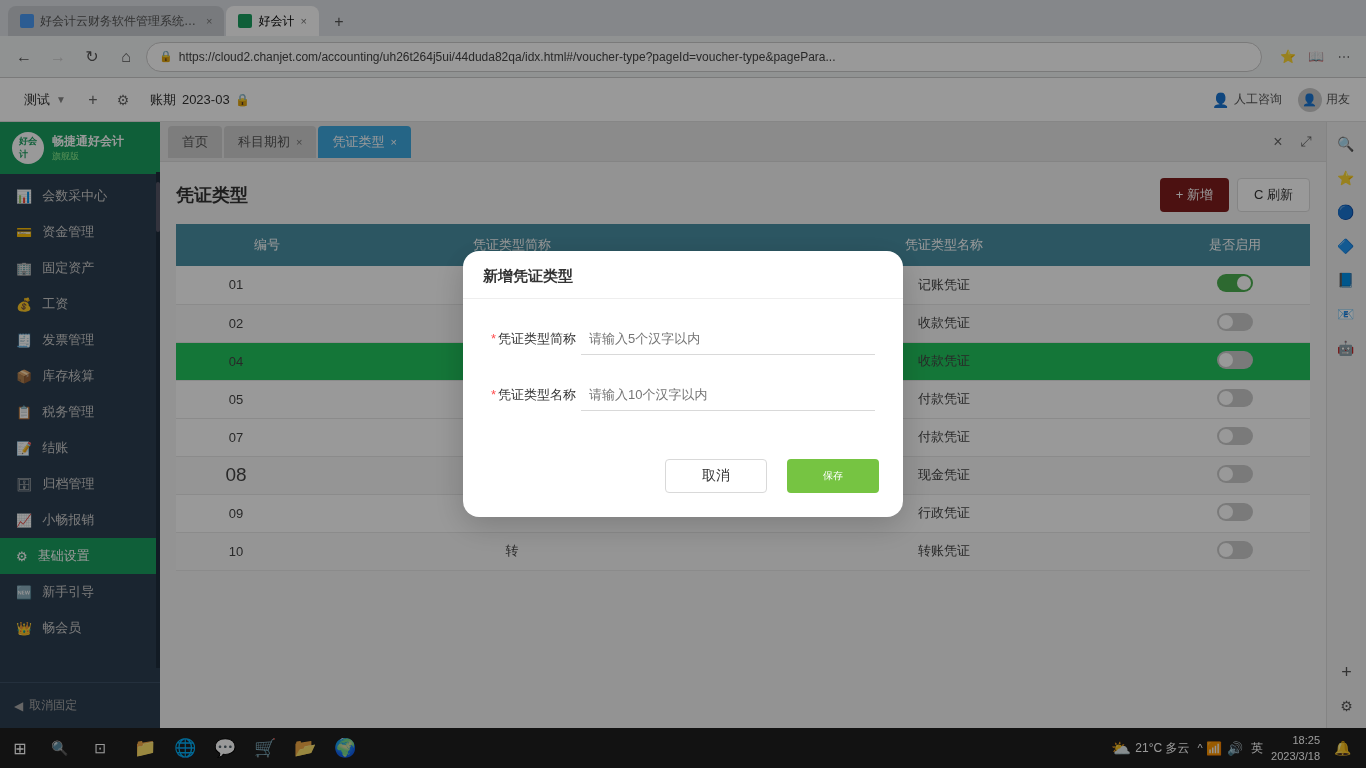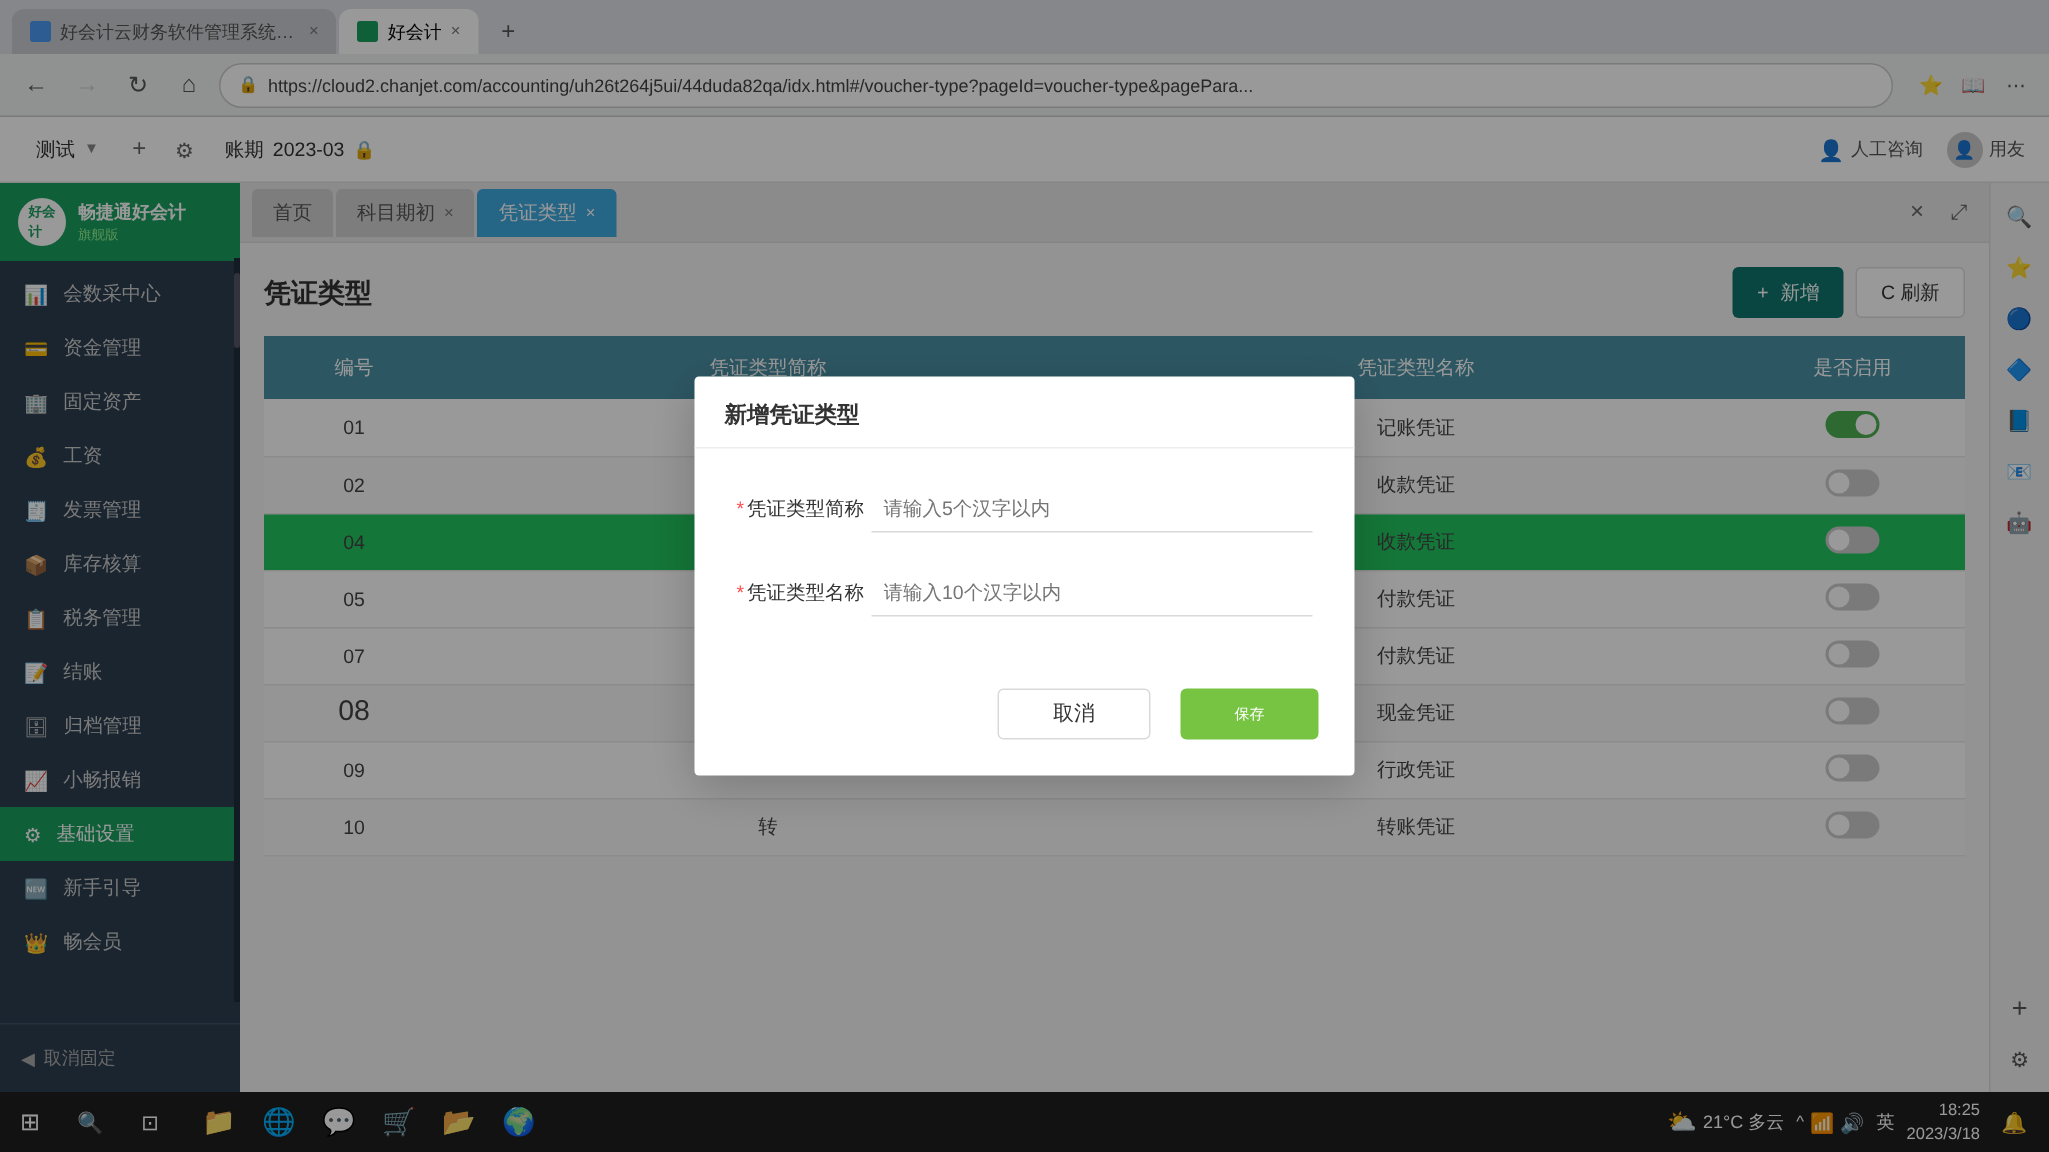"+ 新增" button { background: #0f766e -> #7f1d1d; font-family: Liberation Mono, monospace -> none }
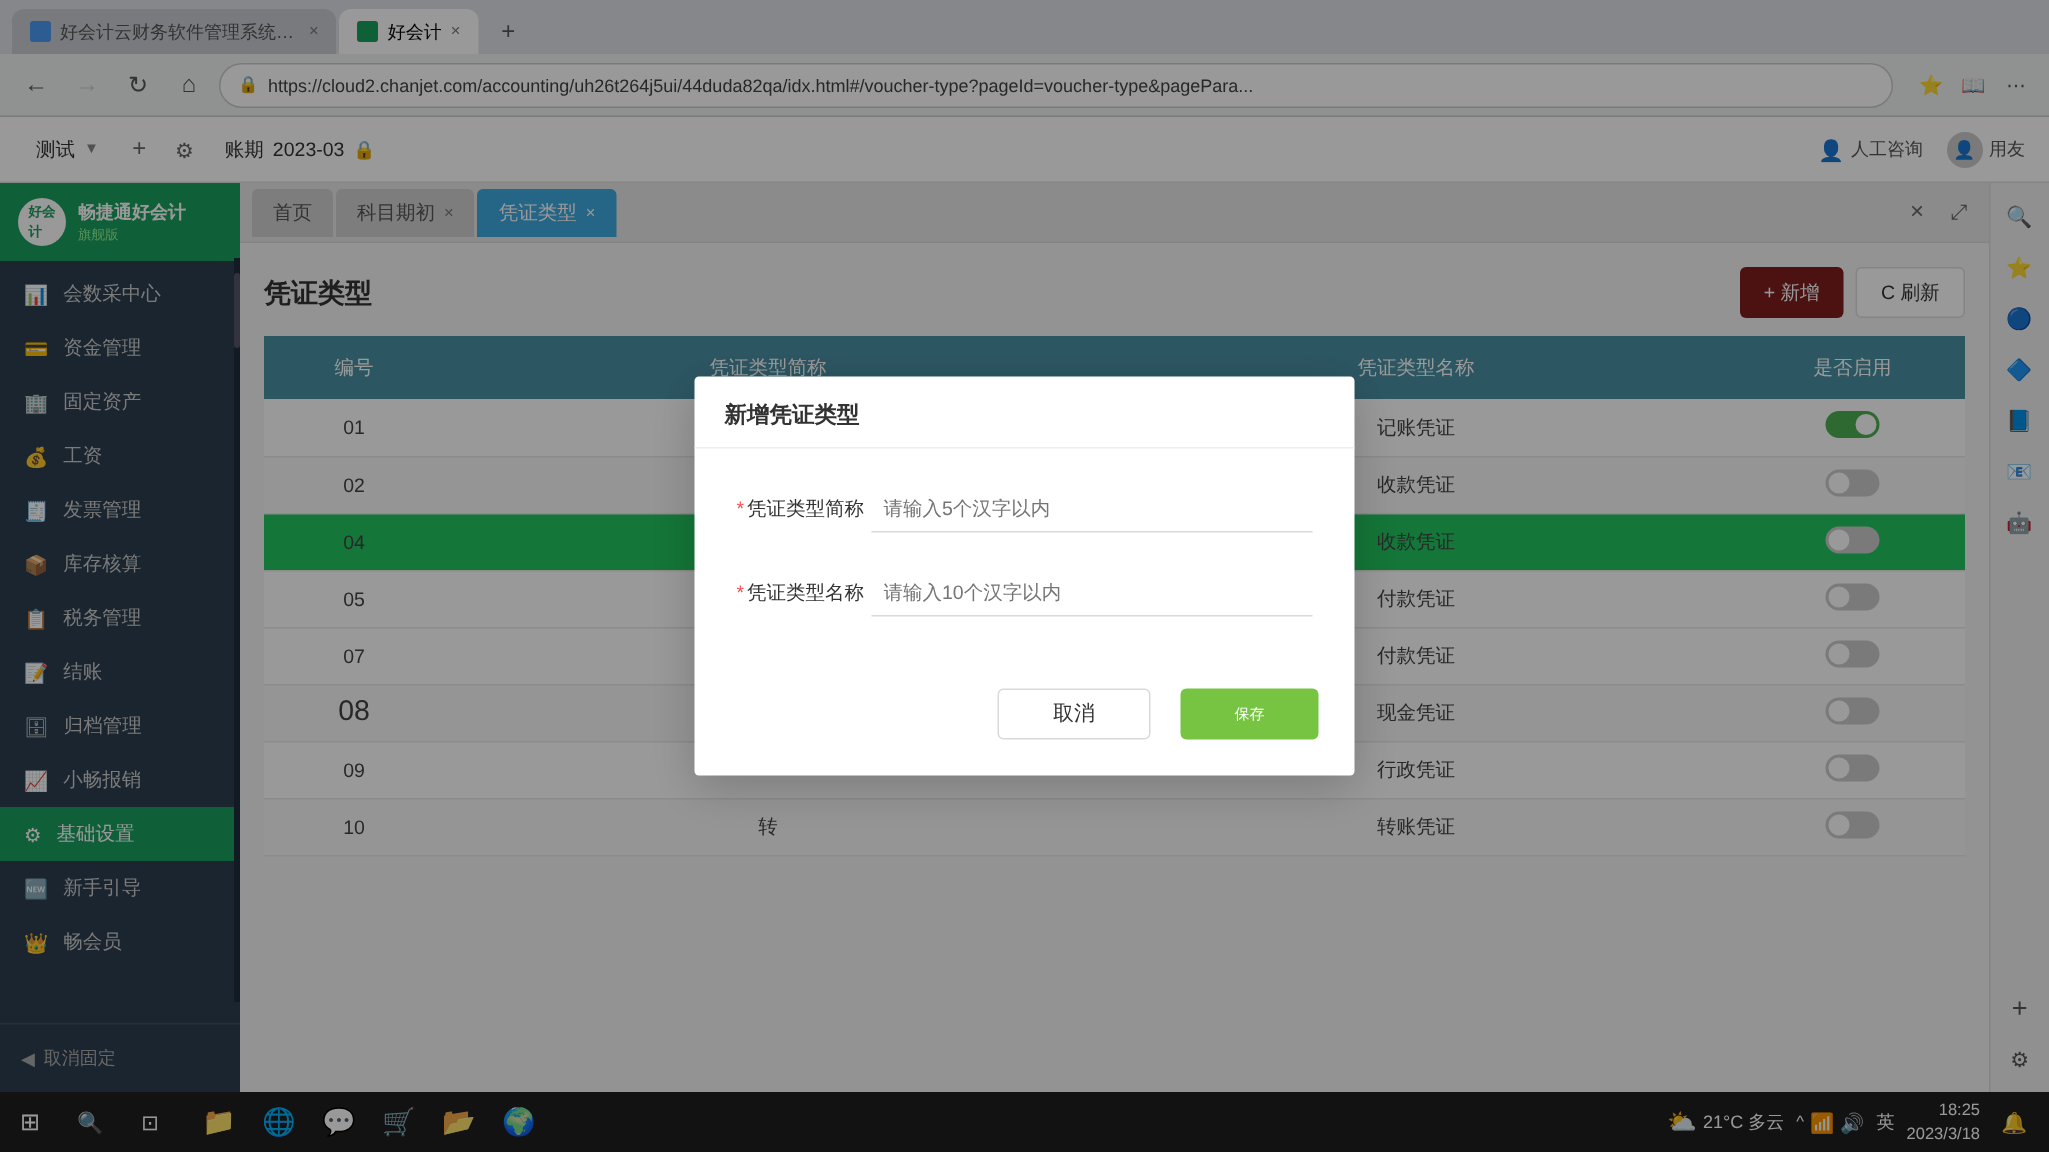"编号" th { text-align: center -> right }
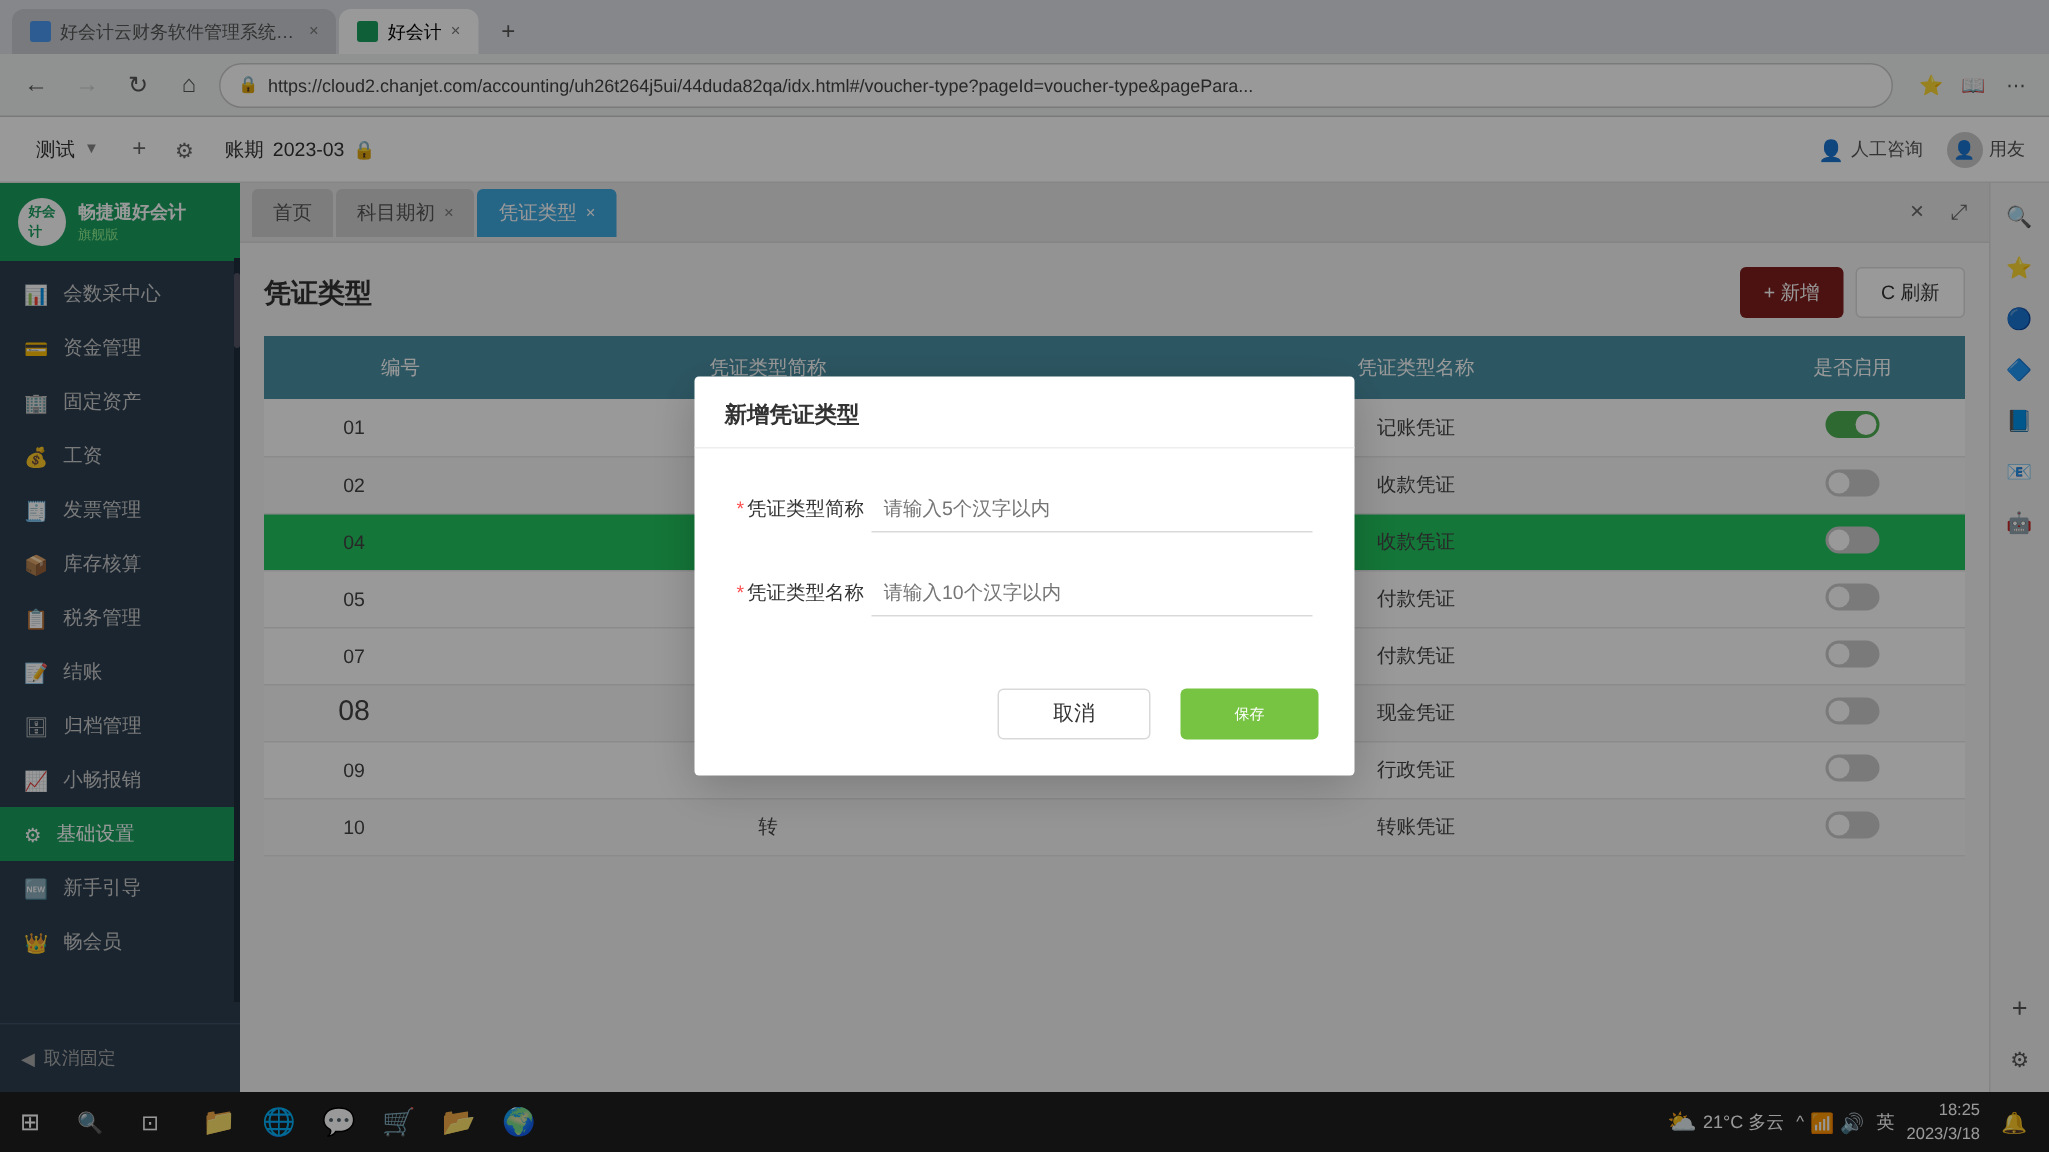"新增凭证类型" div { border-radius: 3px -> 16px }
